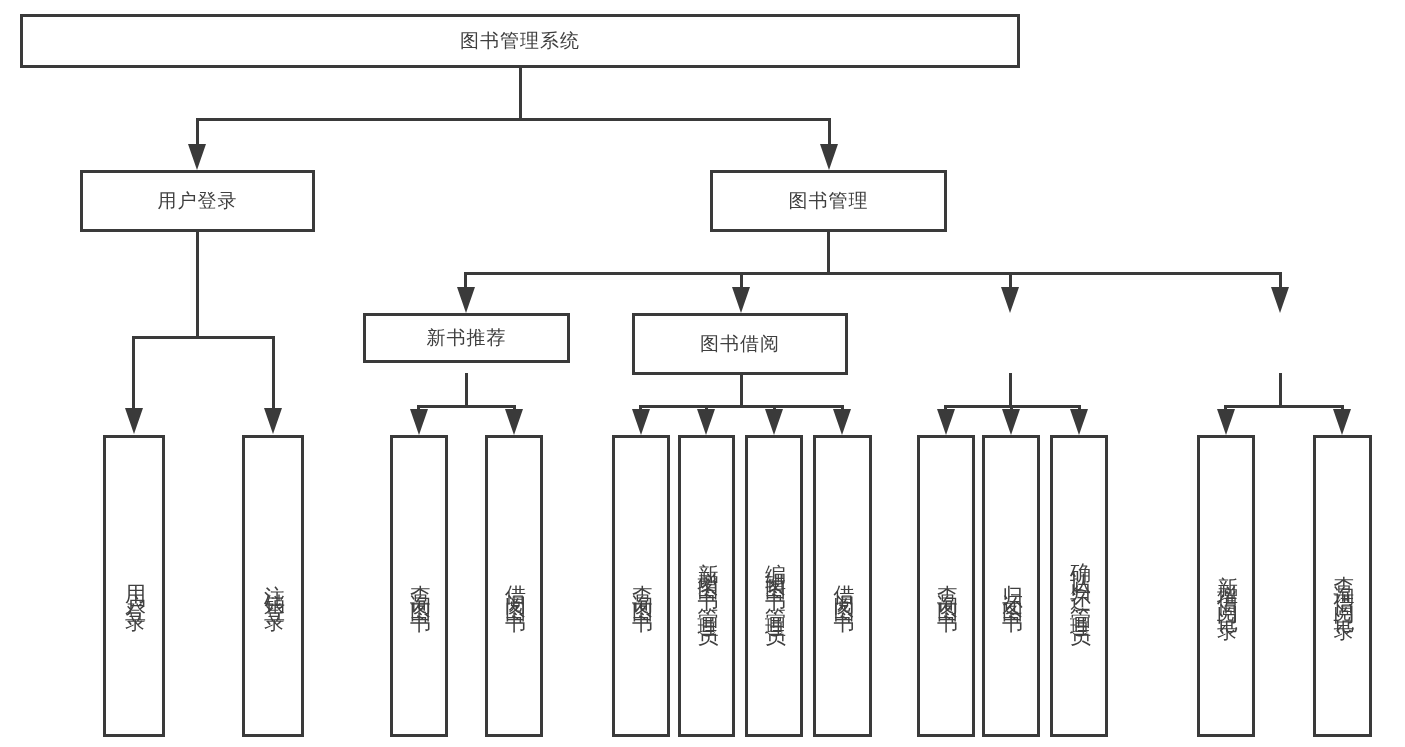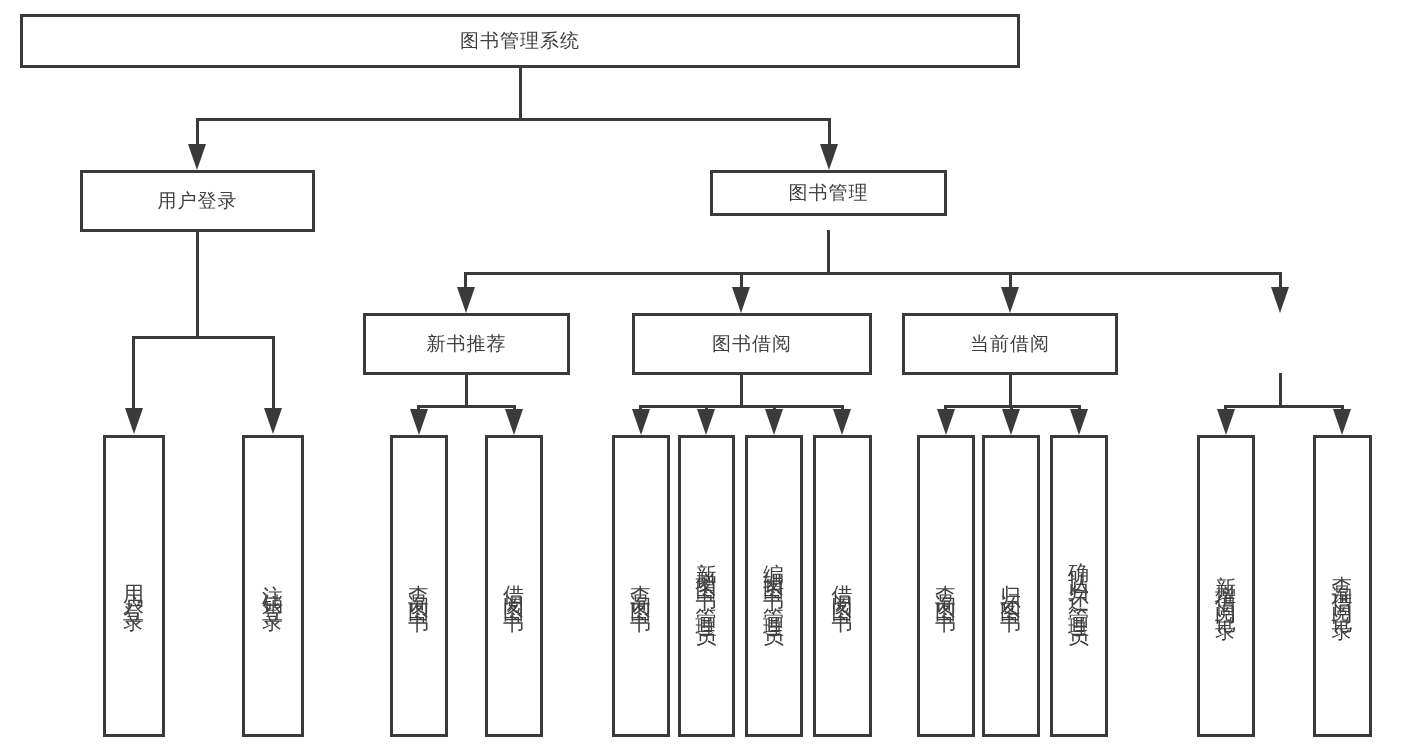"图书管理系统" .canvas { font-family: Liberation Sans, sans-serif -> Liberation Mono, monospace }
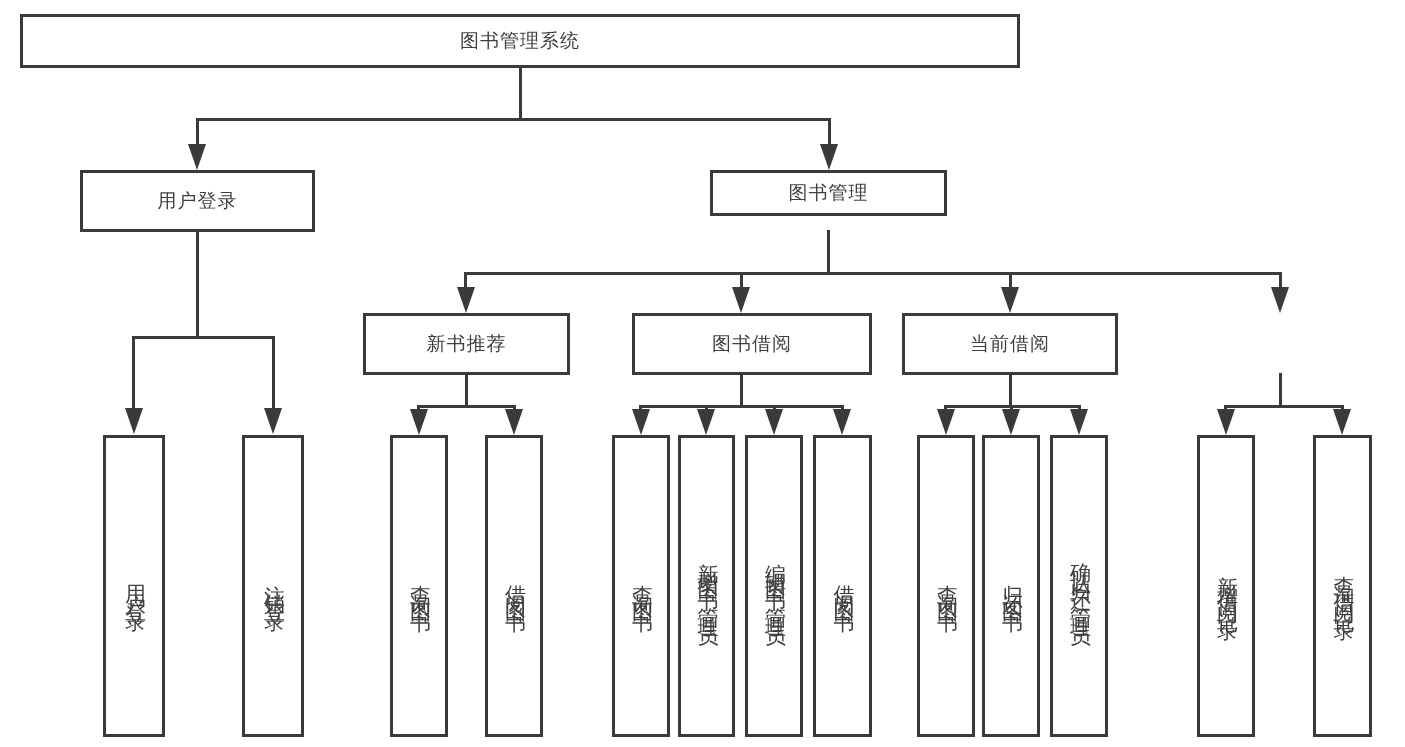"图书管理" div.node { height: 46px -> 62px }
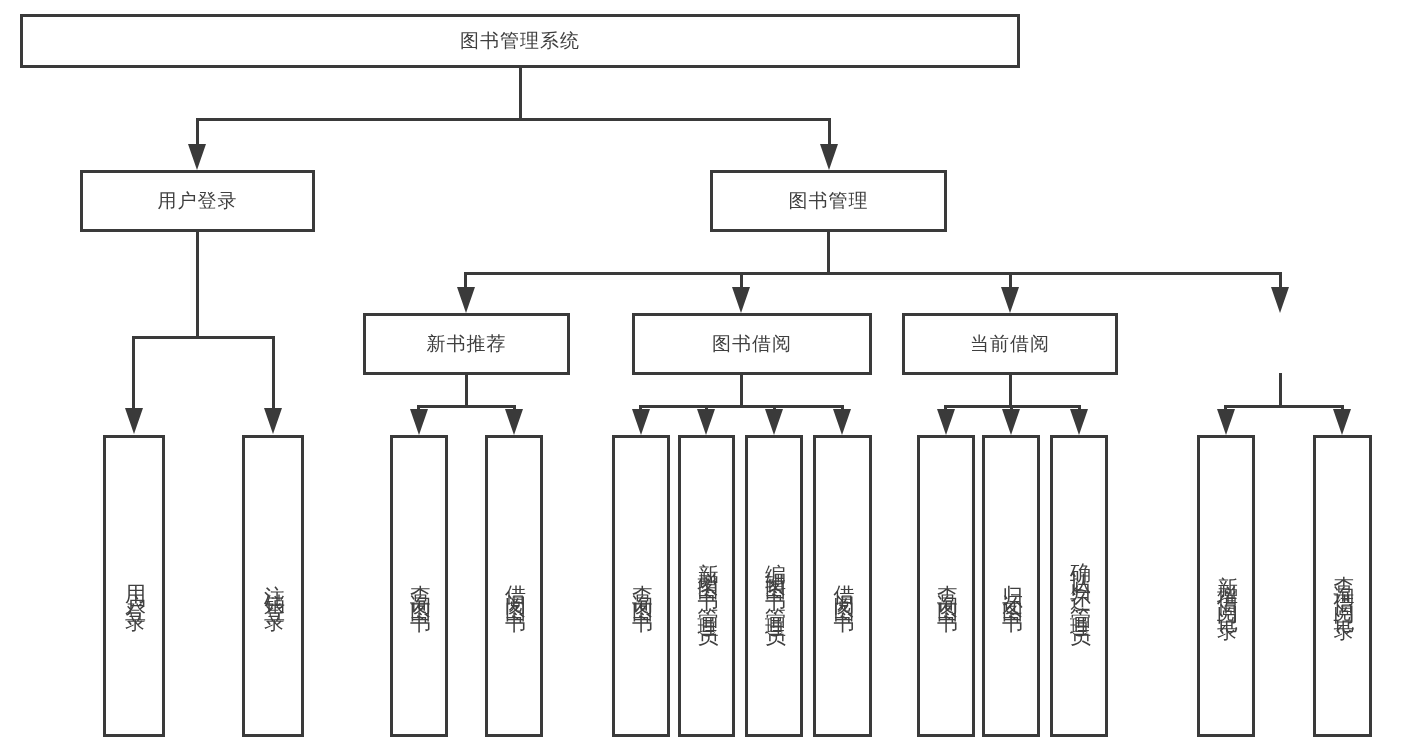"新书推荐" div.node { height: 62px -> 50px }
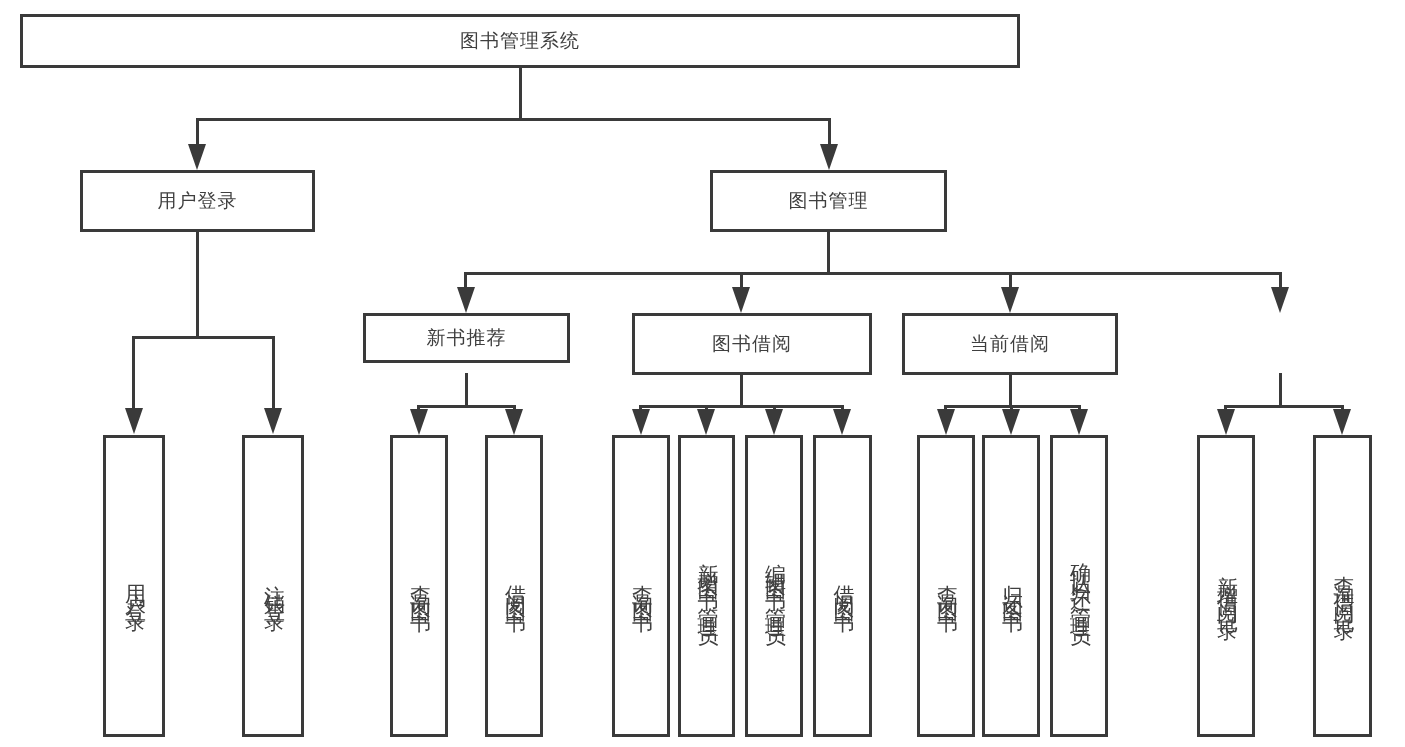"图书借阅" div.node { width: 240px -> 216px }
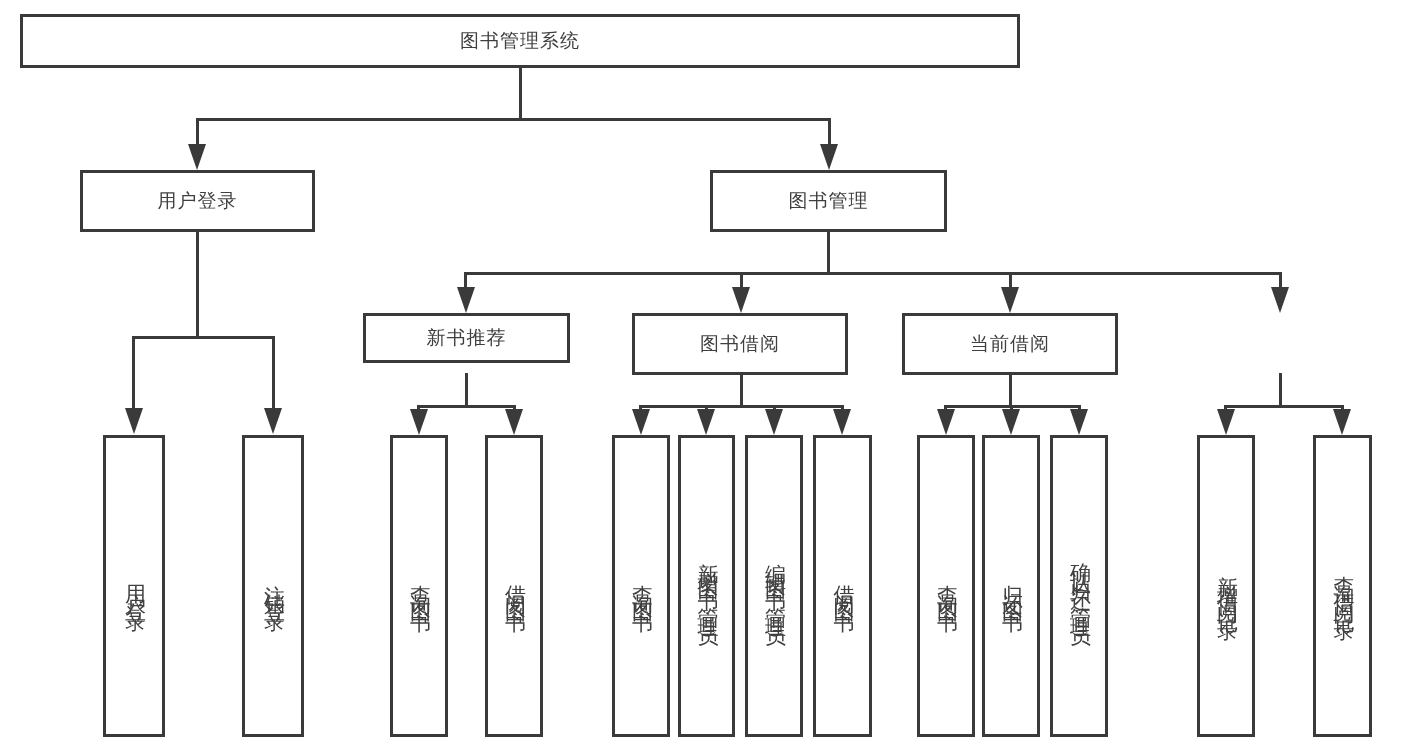"当前借阅" div.node { html: <div> <span>当前借阅</span> </div> -> none }
